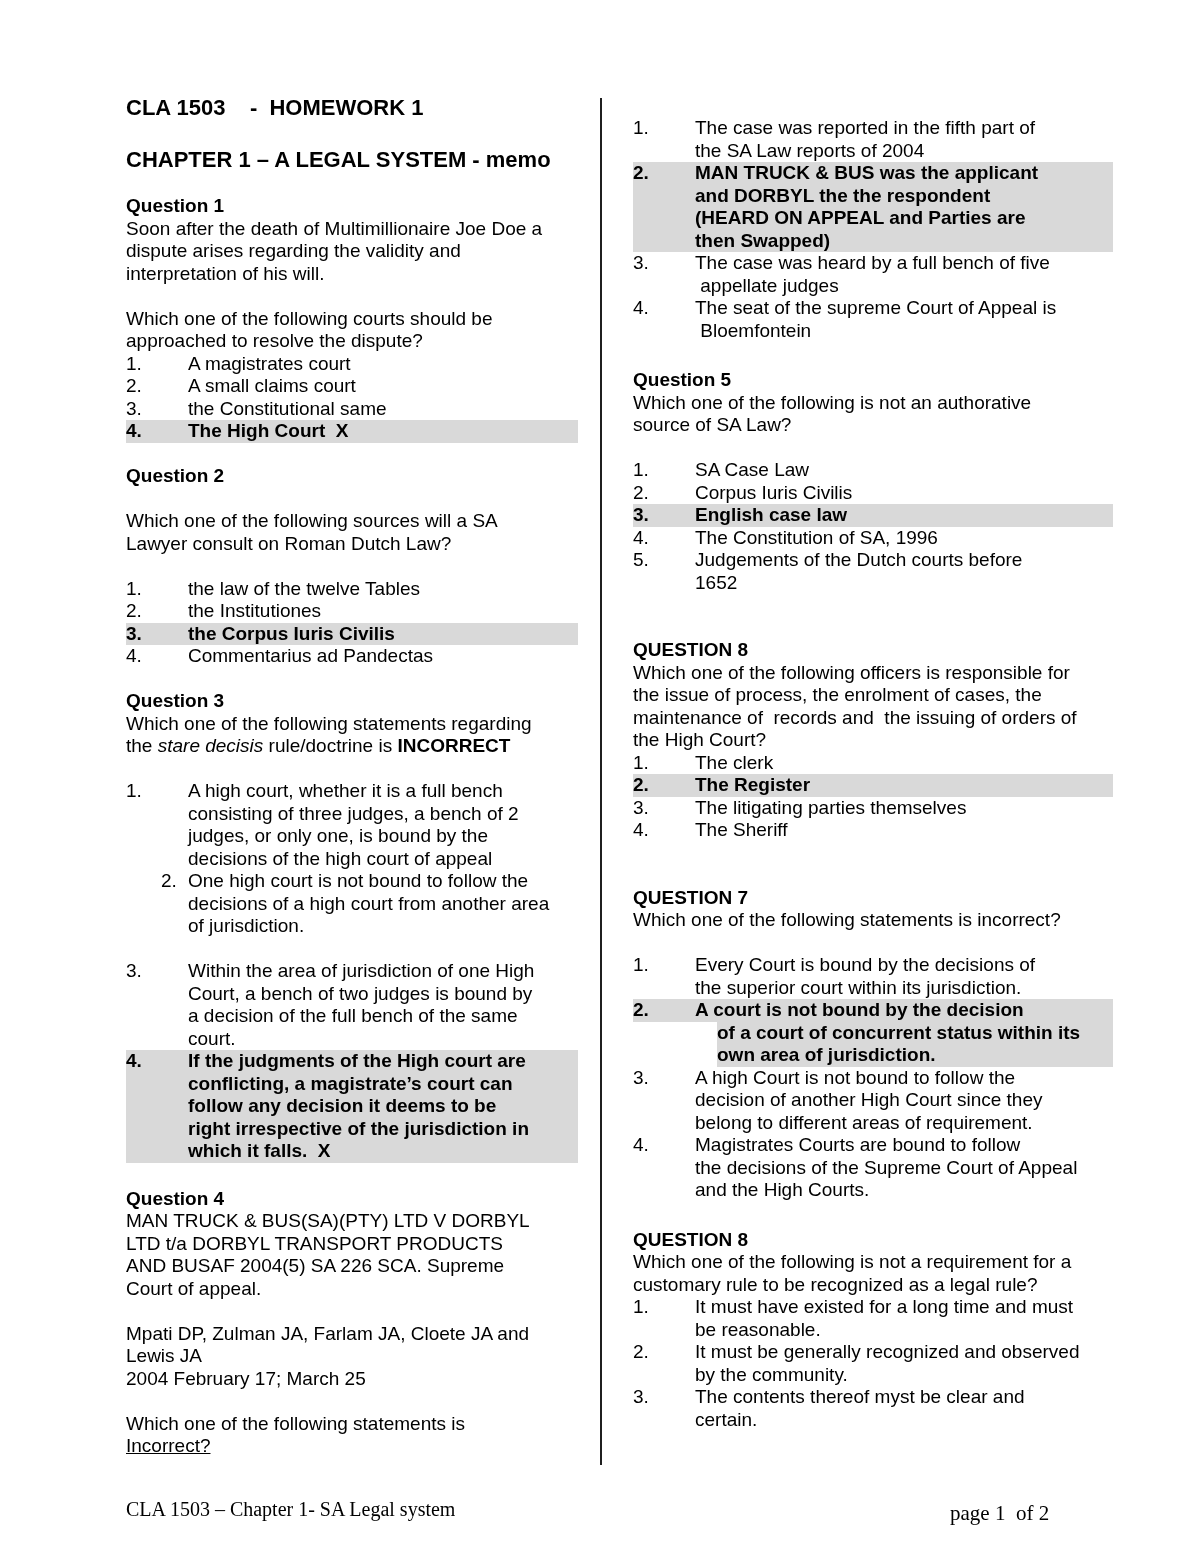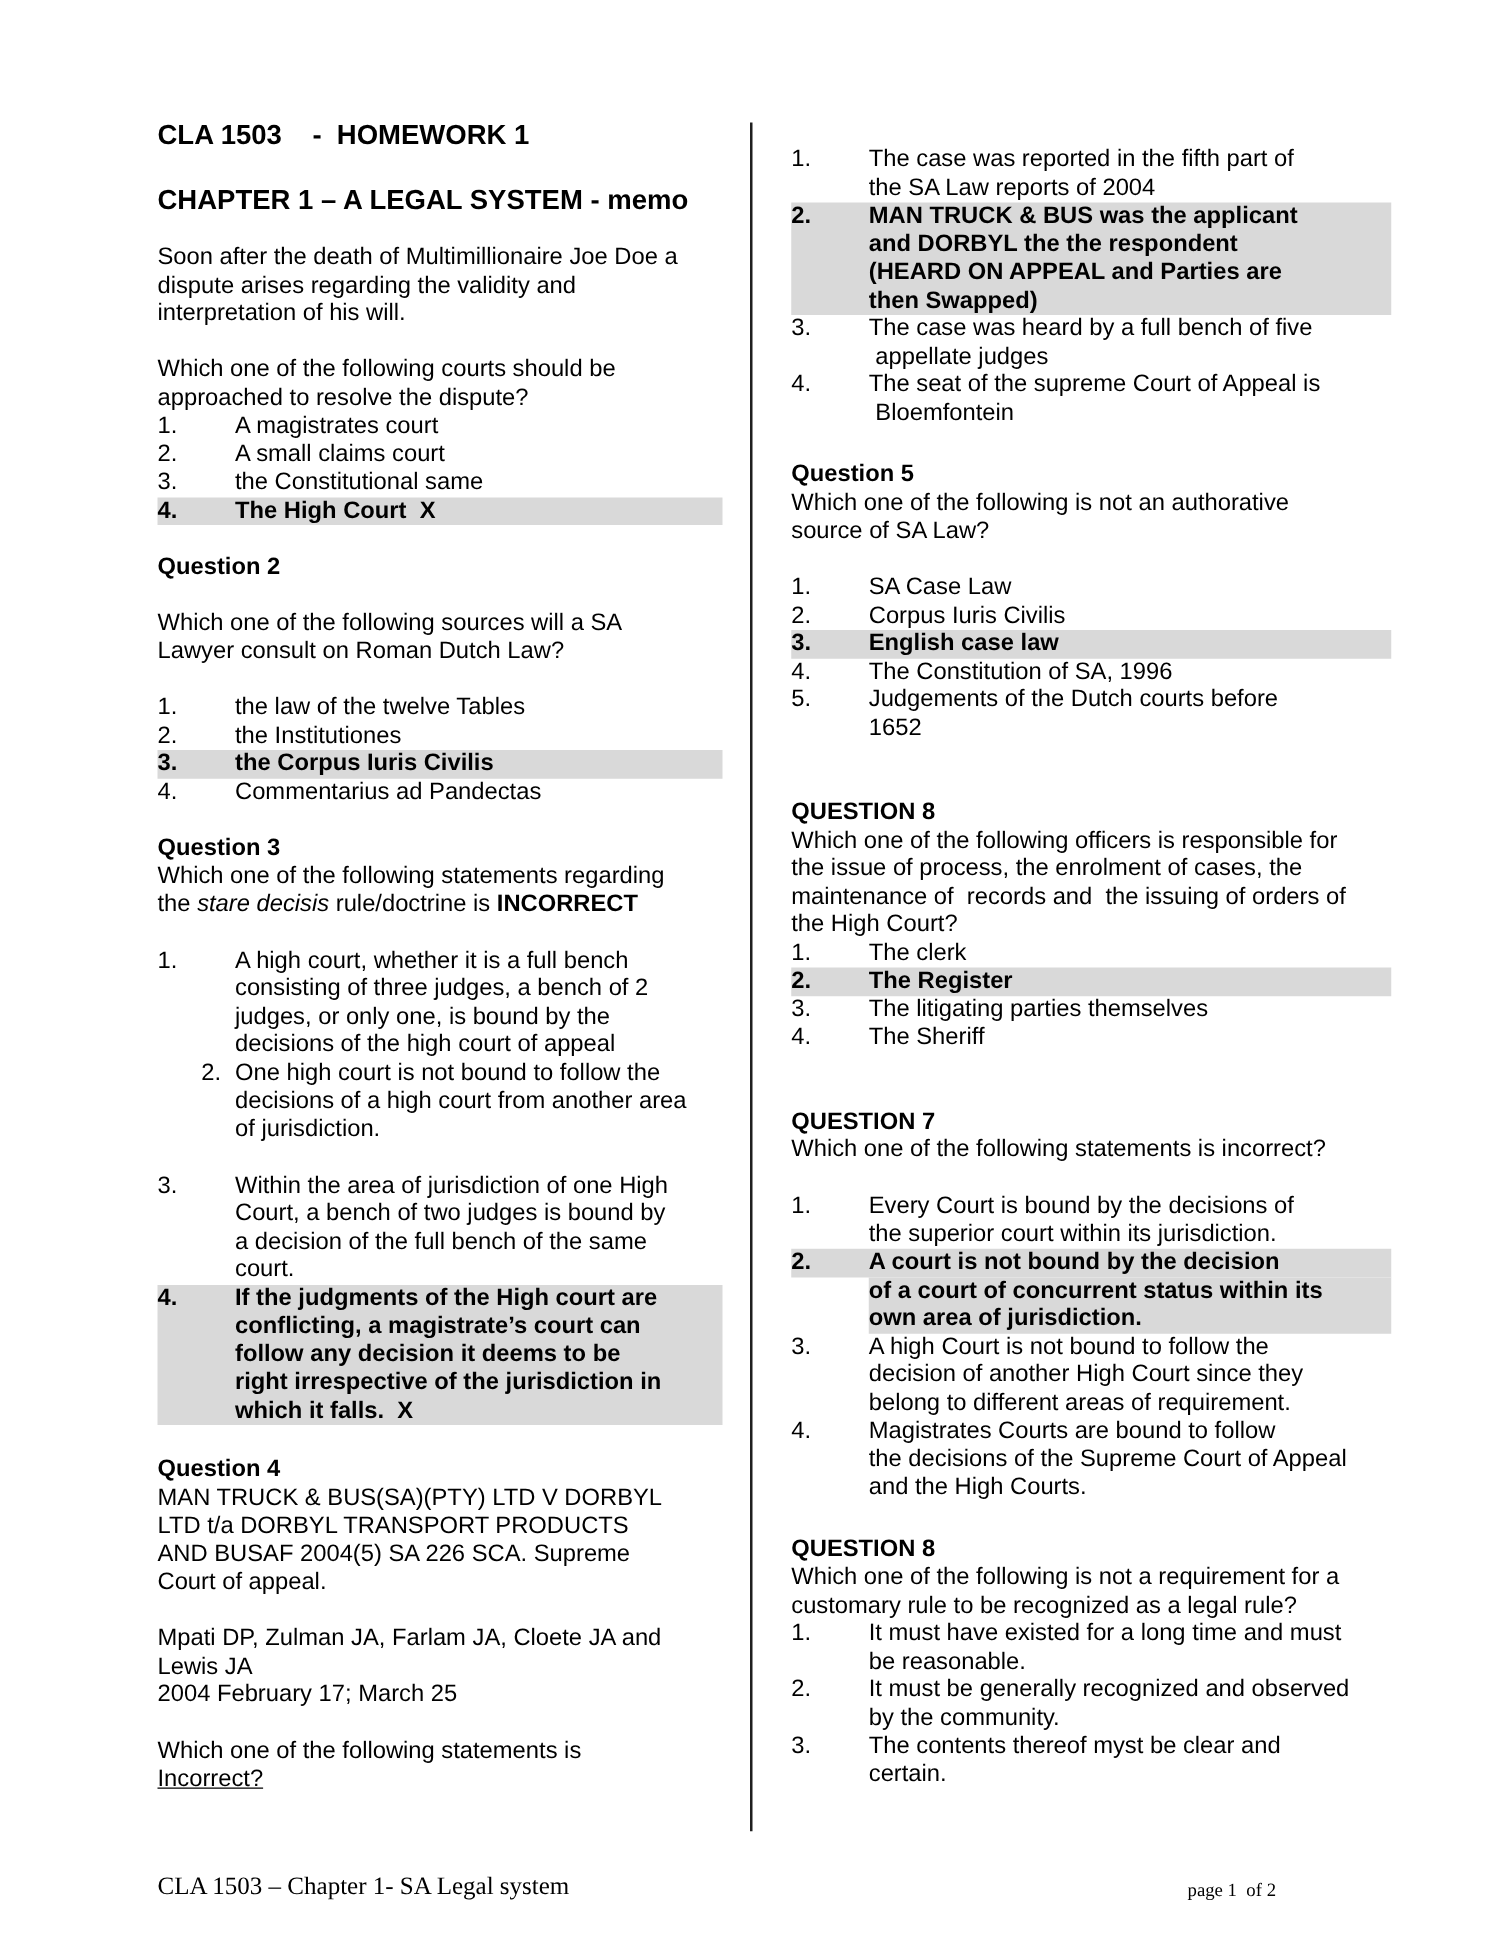"Question 1" div.qtitle { html: none -> <div>Question 1</div> }
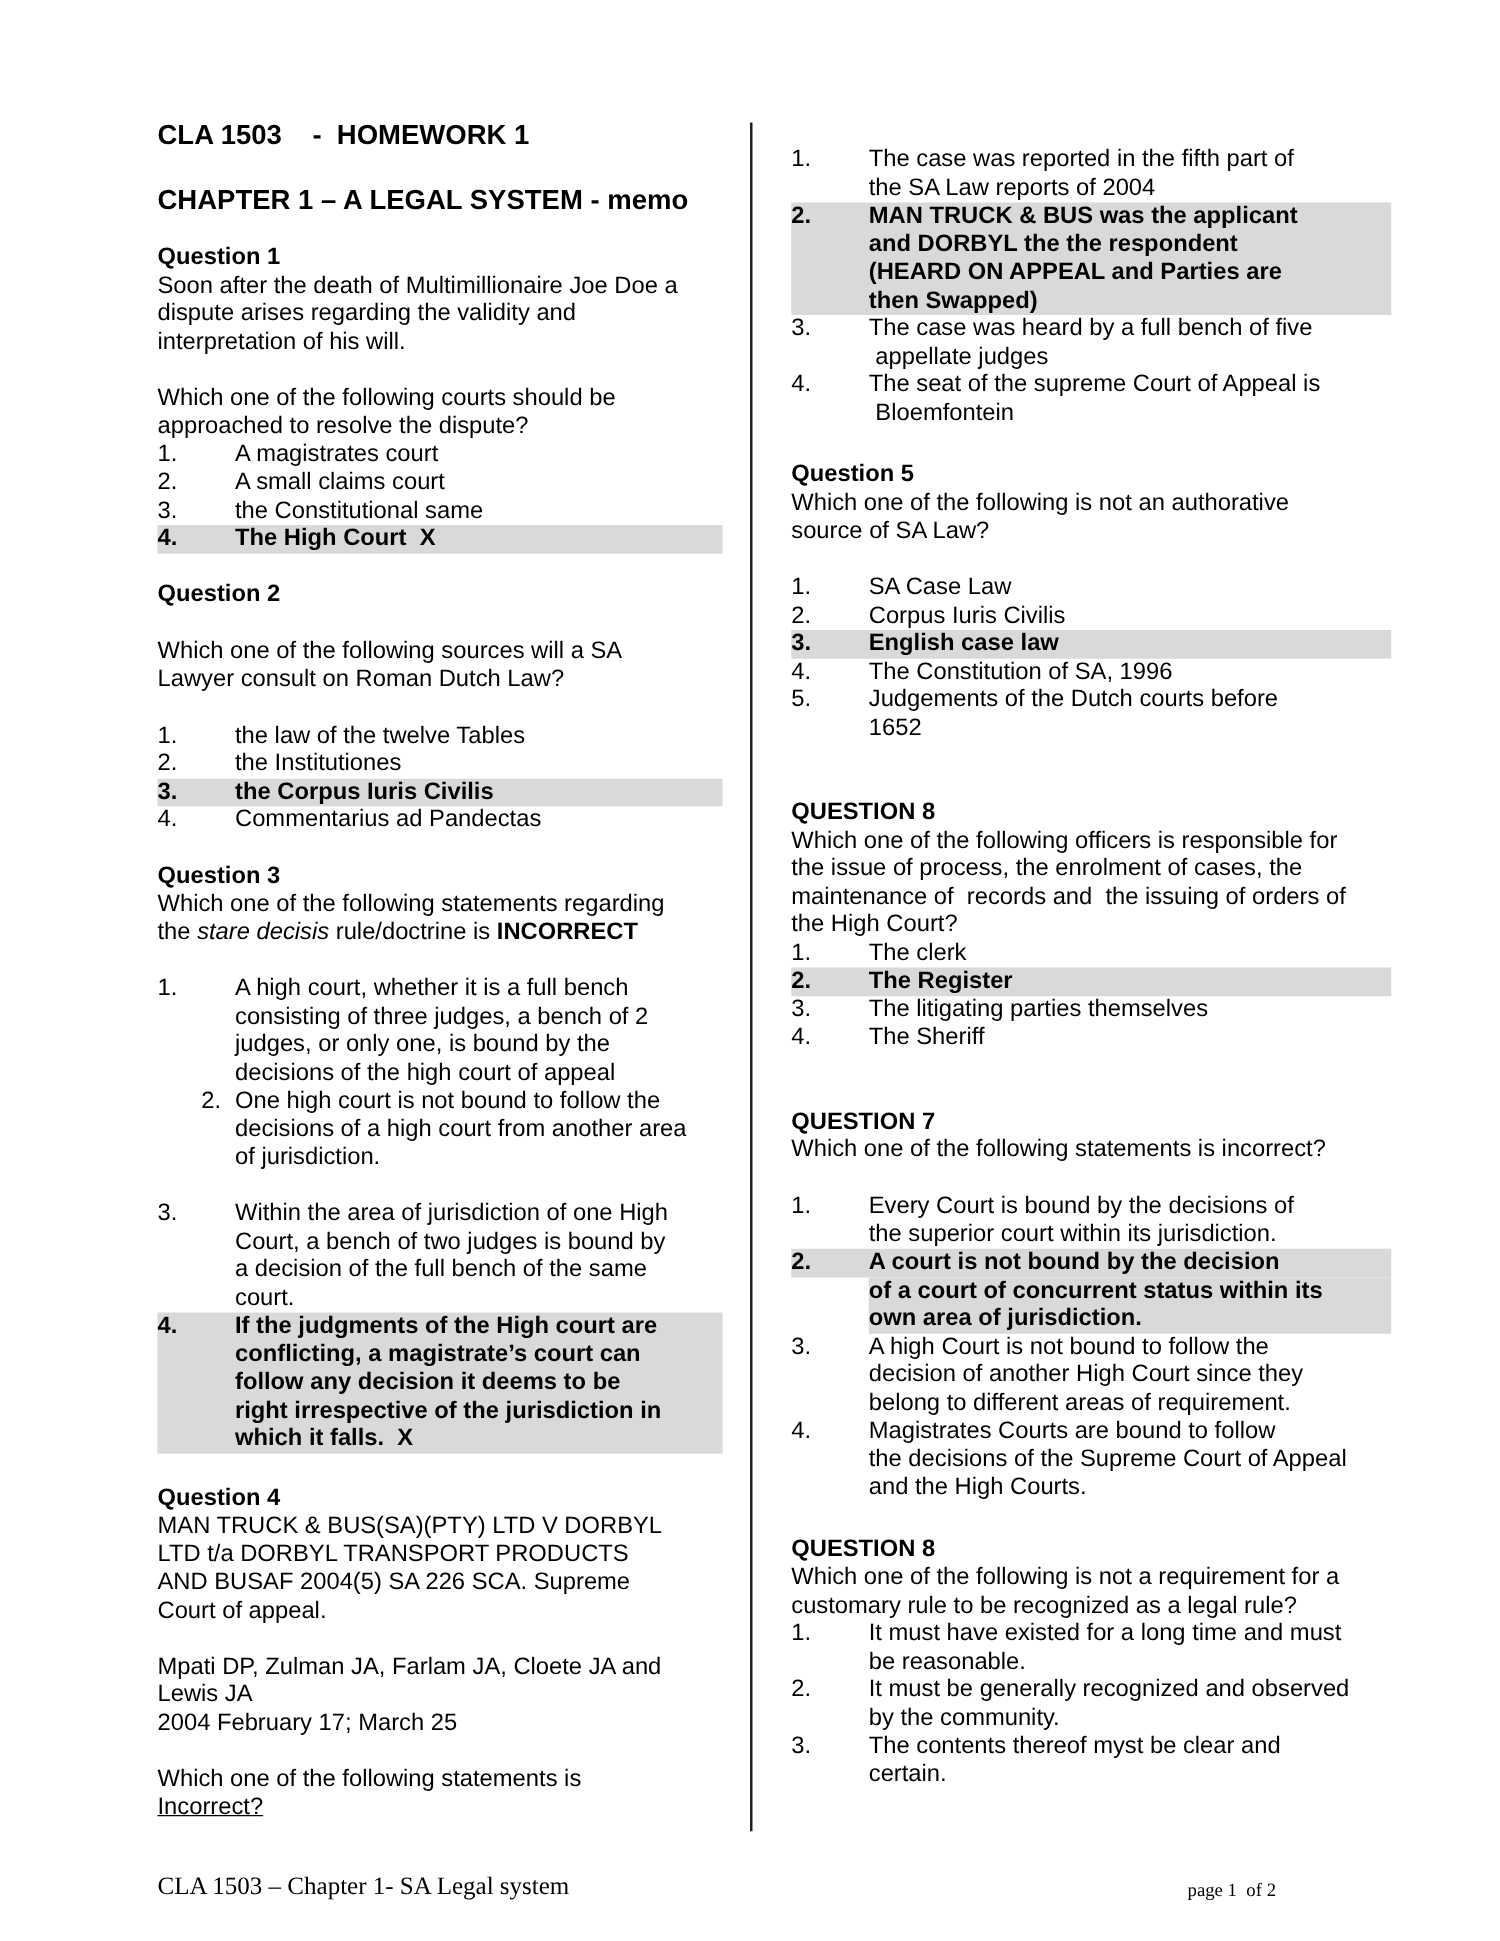"of a court of concurrent" .cont { margin-left: 62px -> 84px }
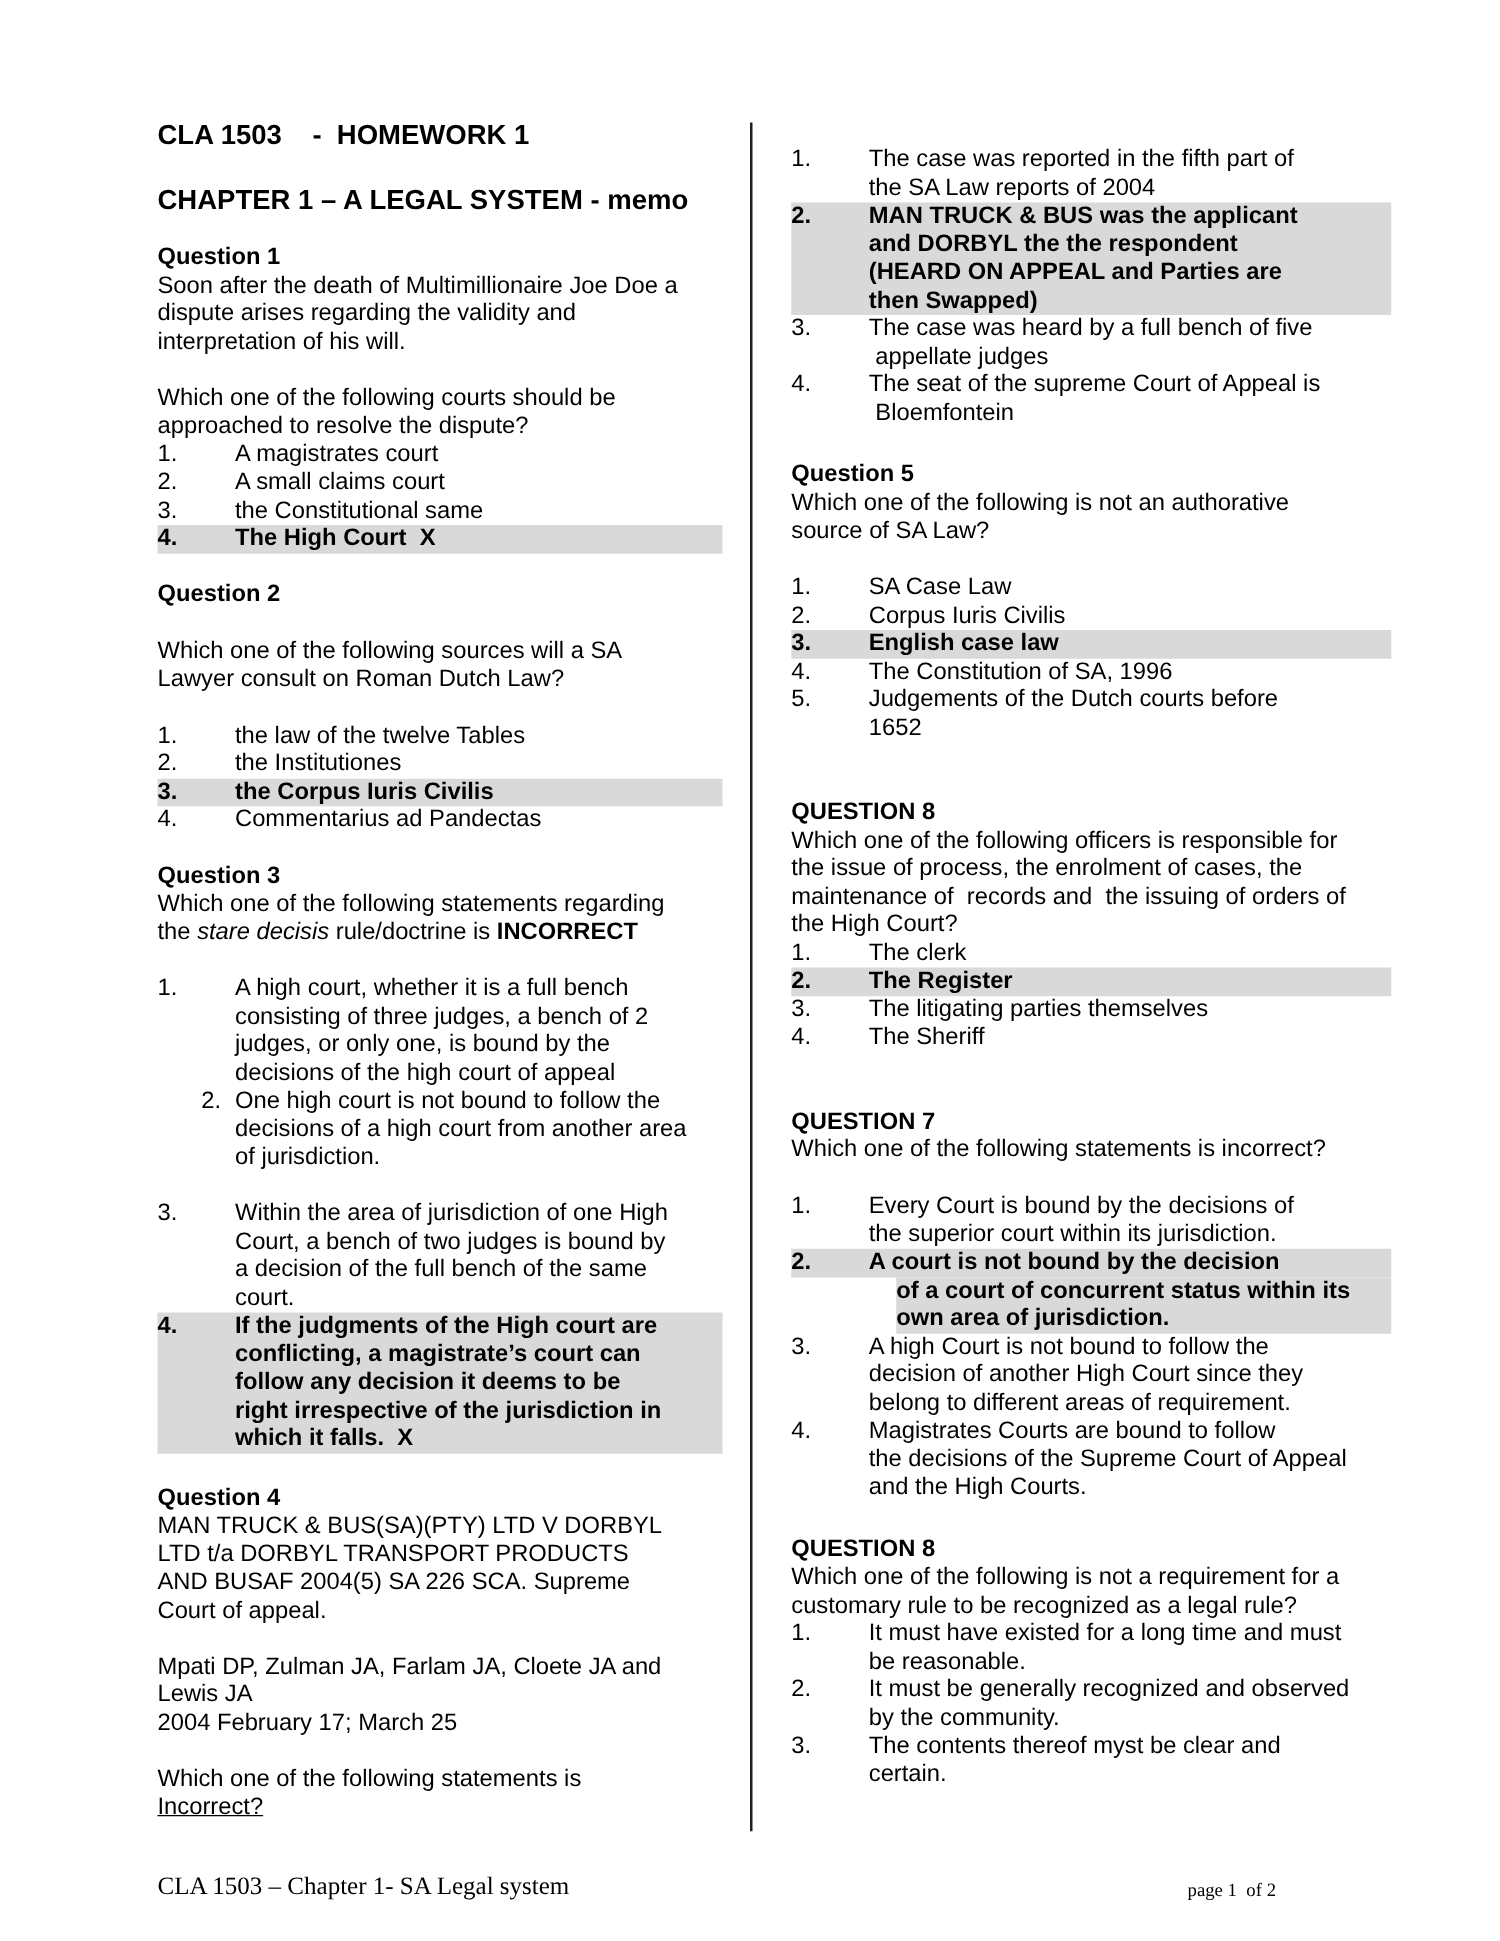"page 1 of 2" .footer-right { font-size: 15px -> 21px }
